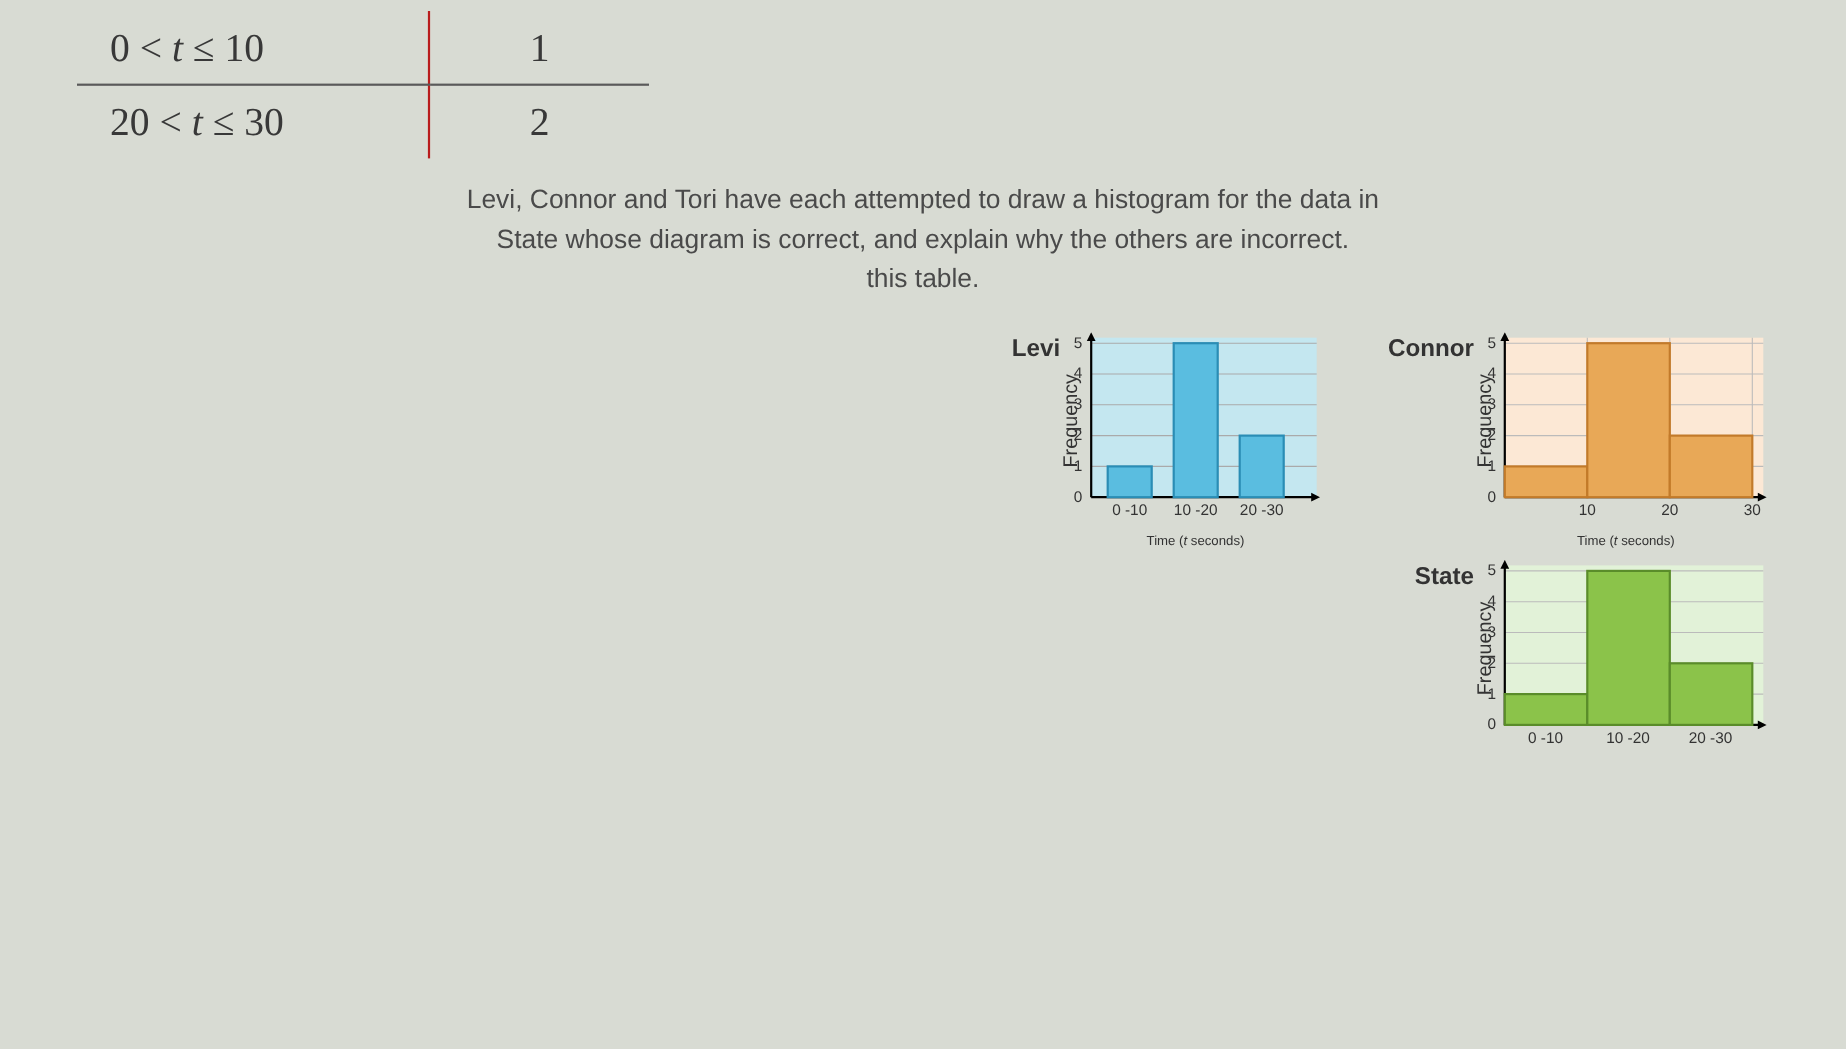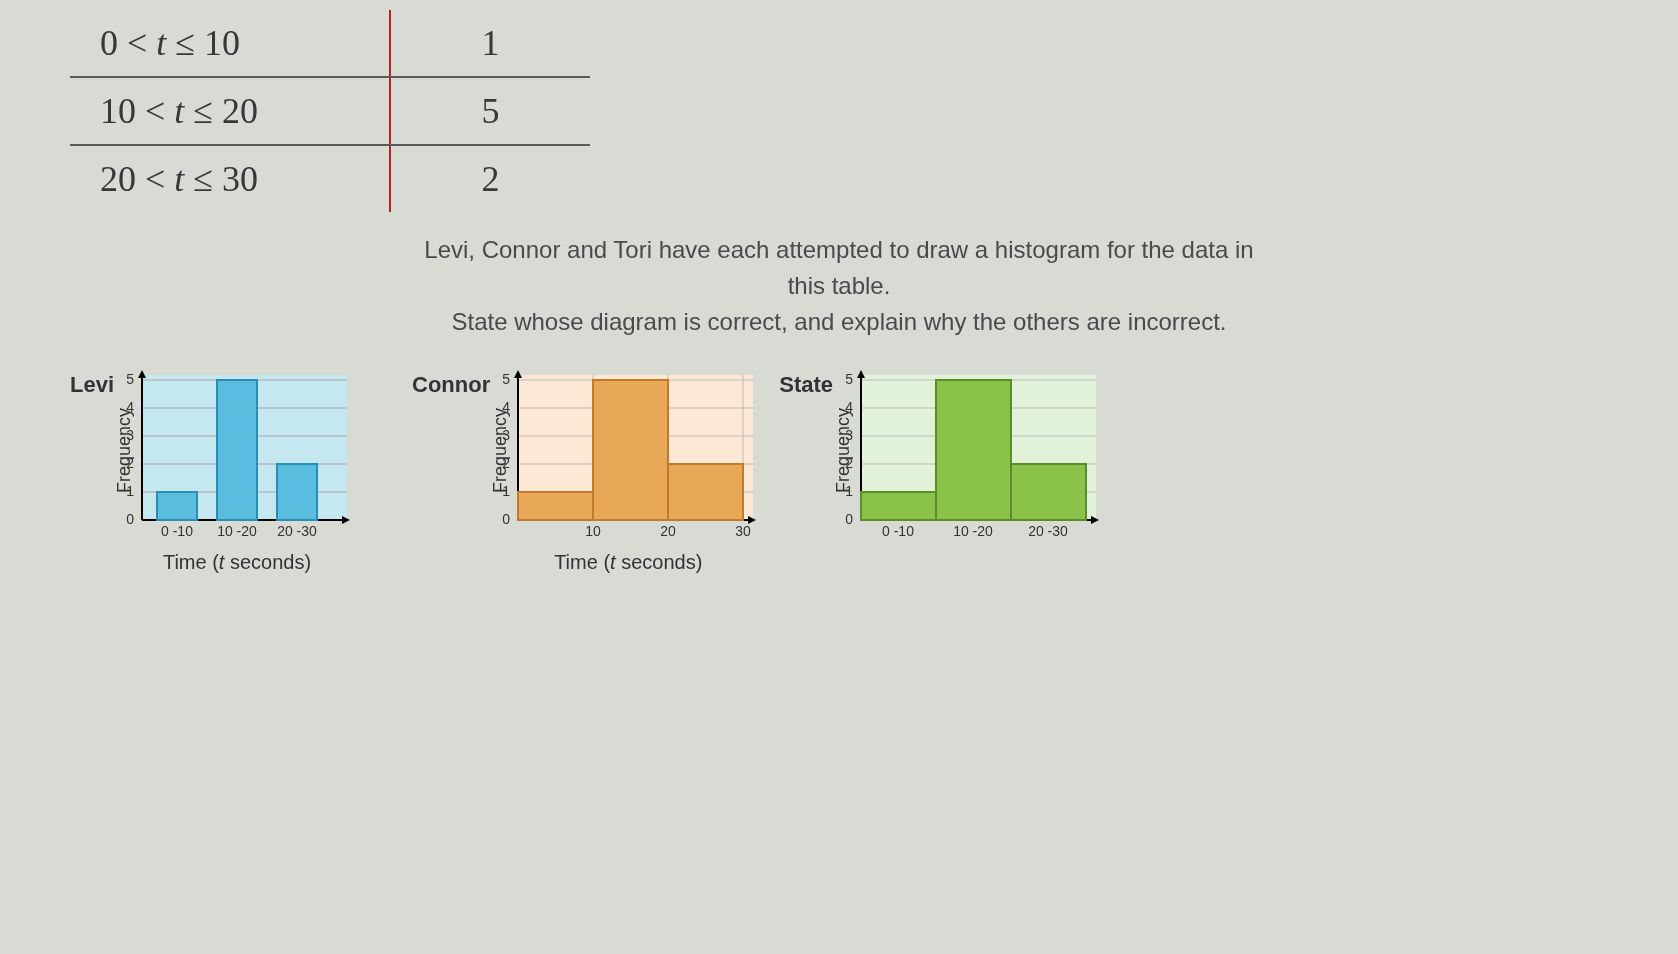"10 < t ≤ 20" tr { html: <tr> <td>10 &lt; <span>t</span> ≤ 20</td> <td>5</td> </tr> -> none }
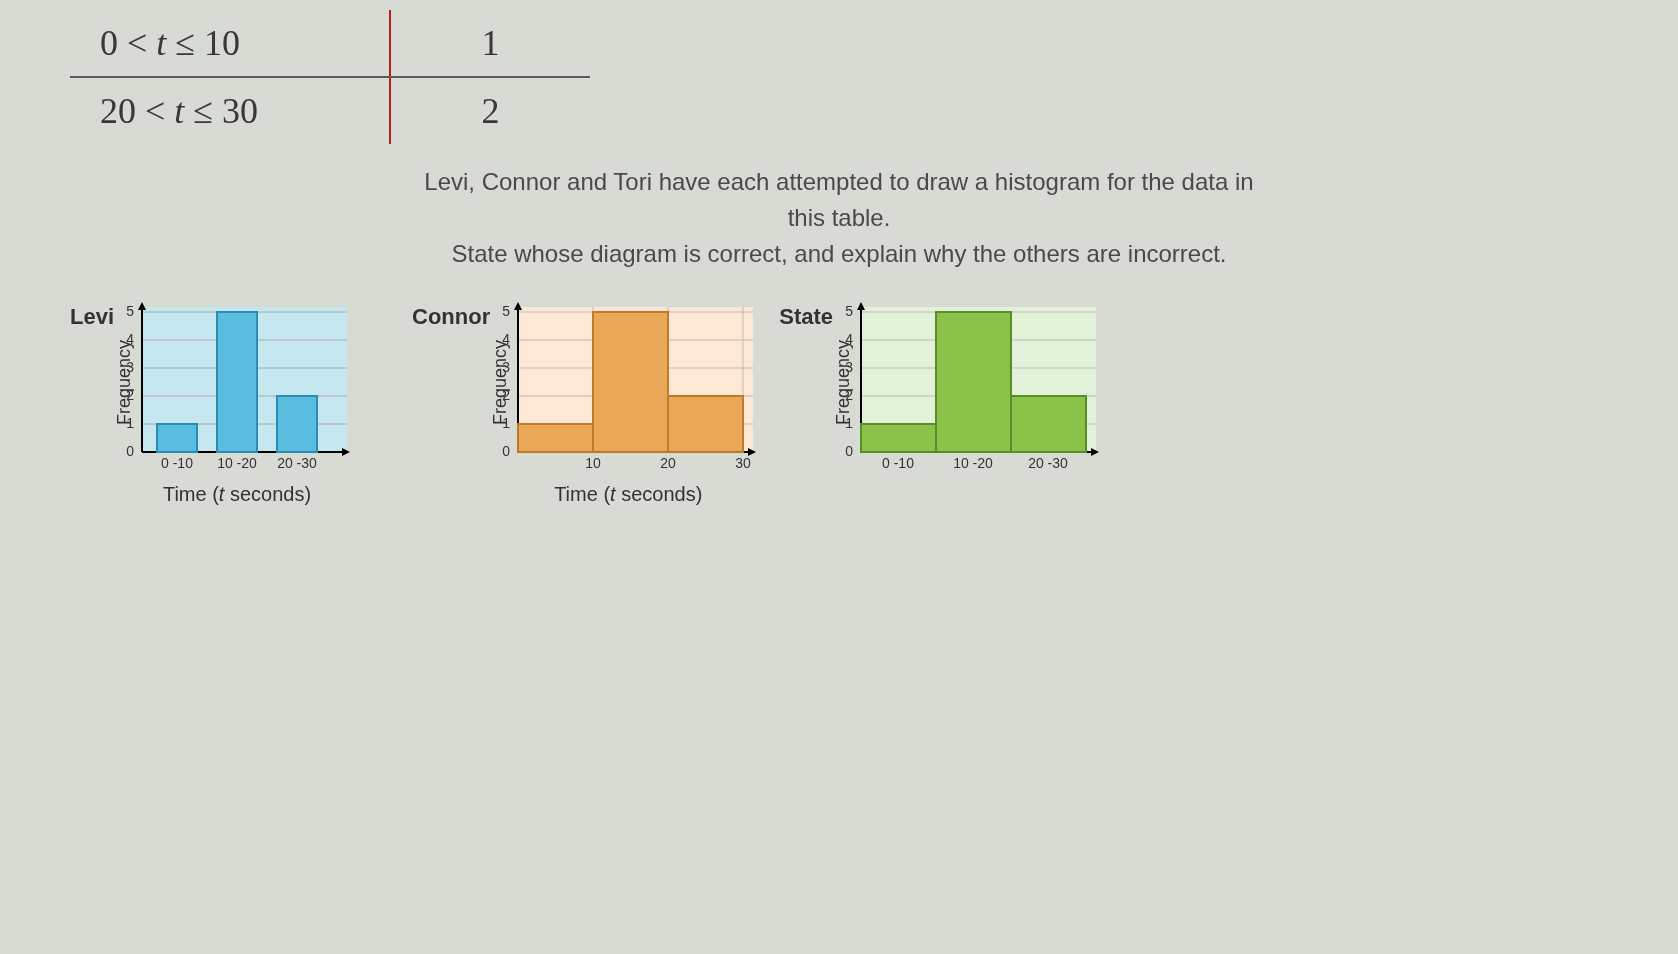"this table." span.line { order: before "State whose diagram is correct," -> after "State whose diagram is correct," }
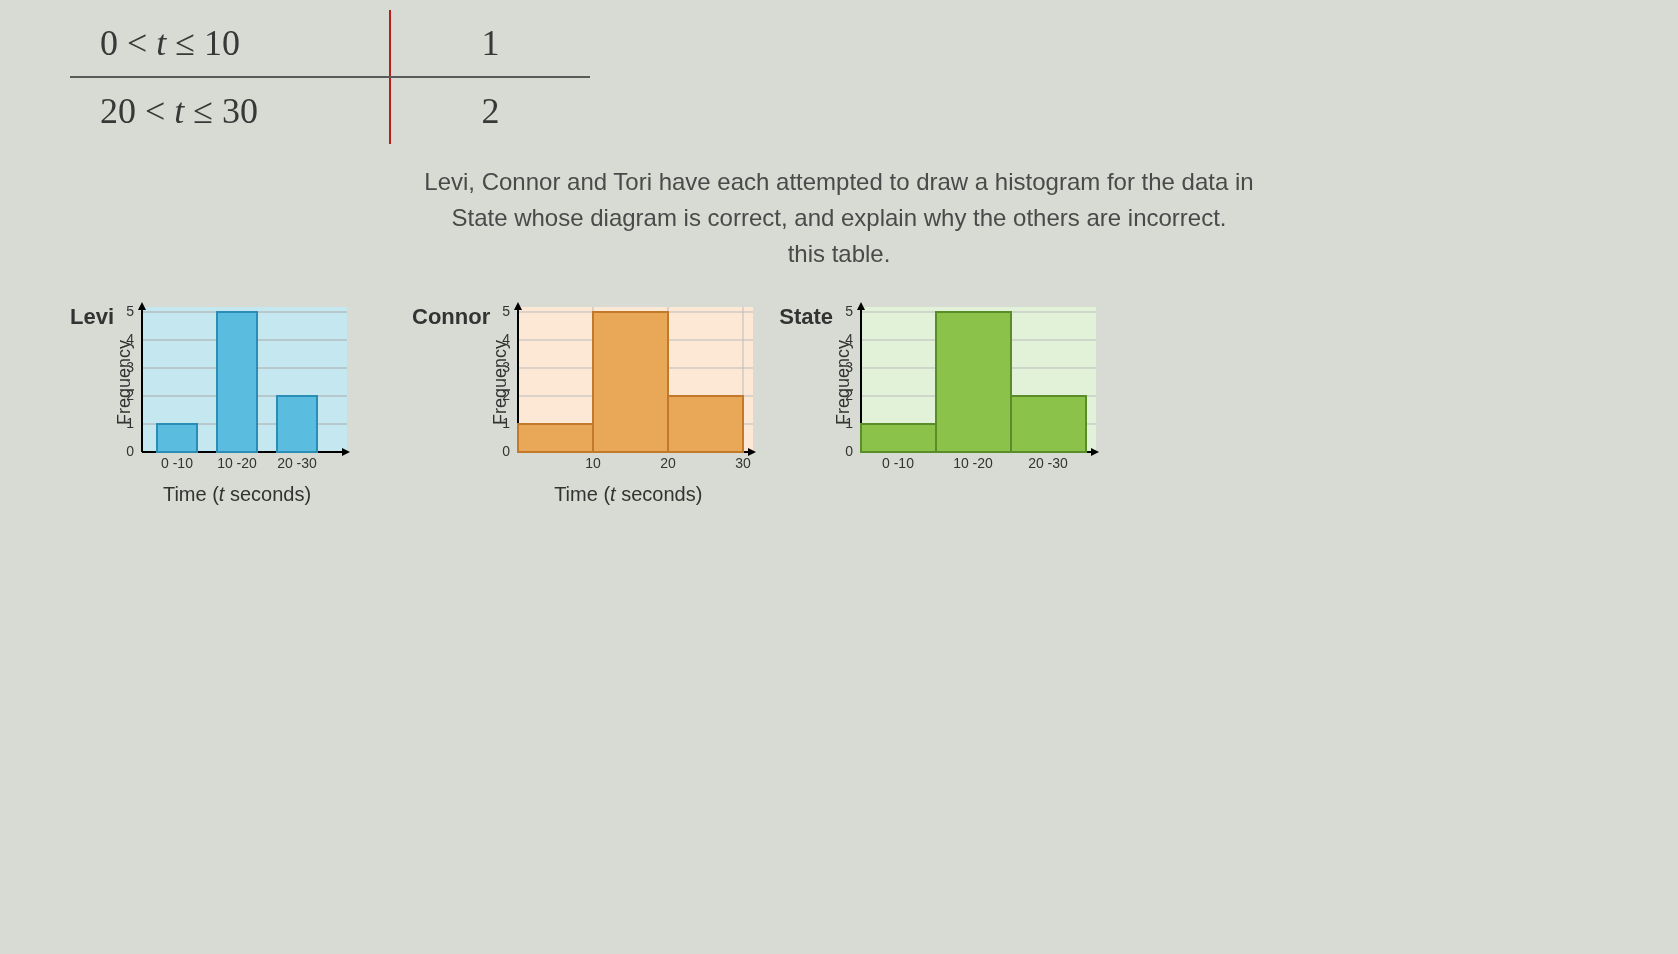"Levi" .charts-container { align-items: flex-start -> flex-end; flex-direction: row -> column; gap: 21px -> 11px }
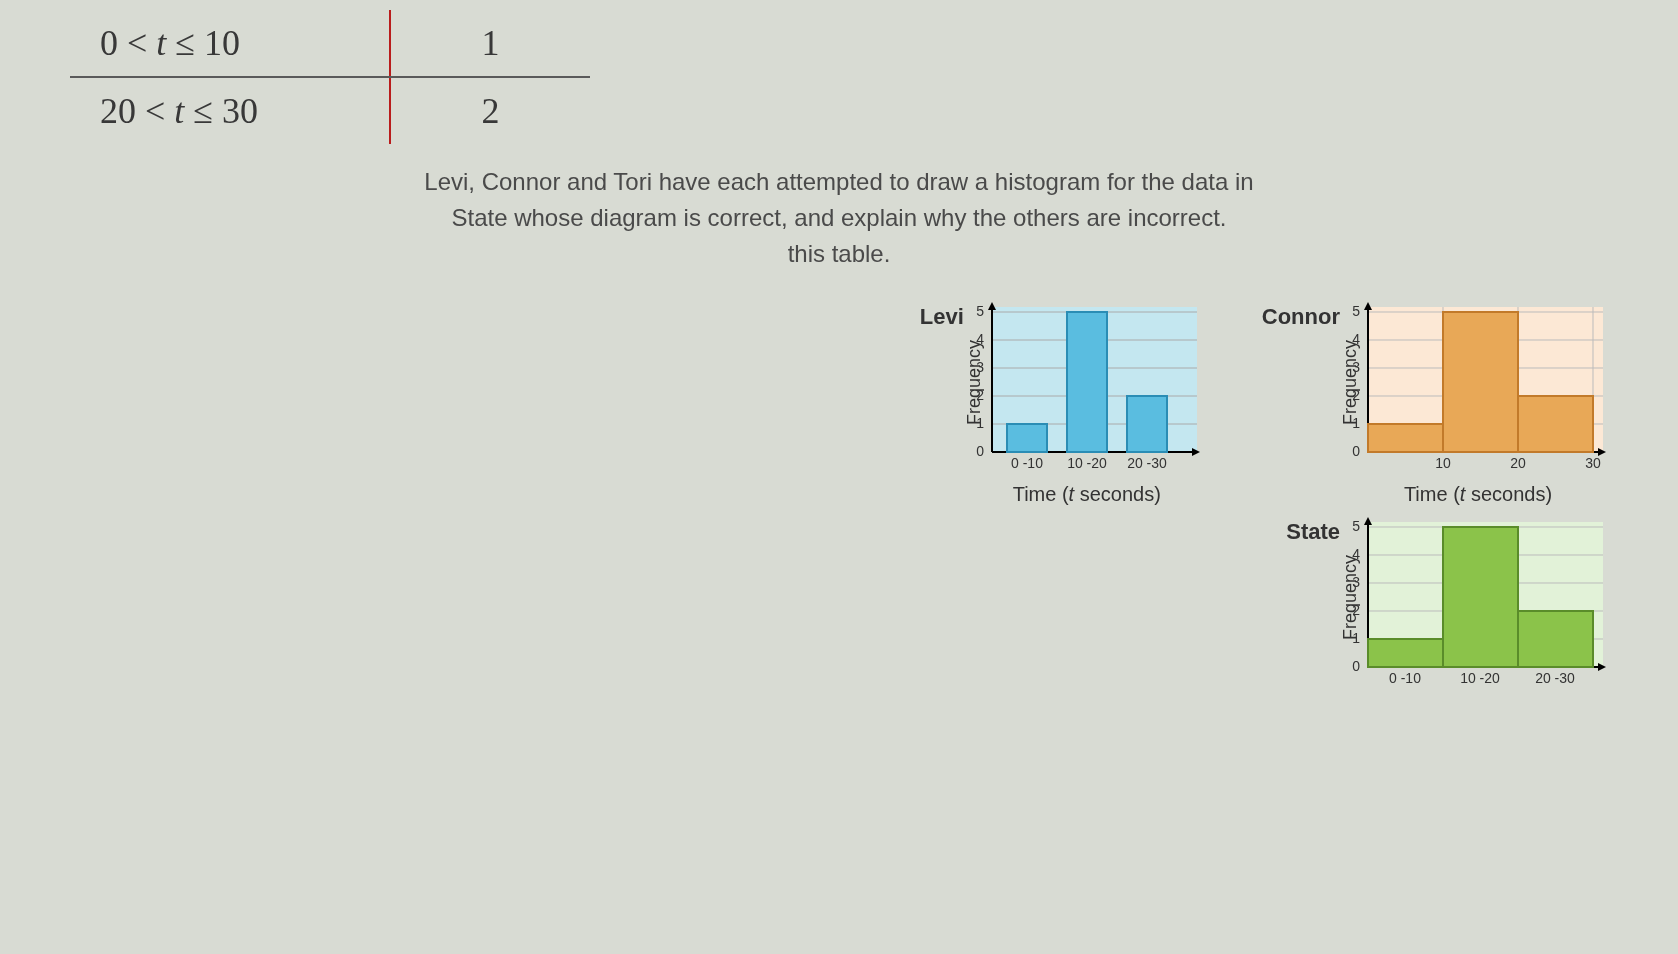"Time (t seconds)" .xlabel { font-size: 20px -> 12px }
